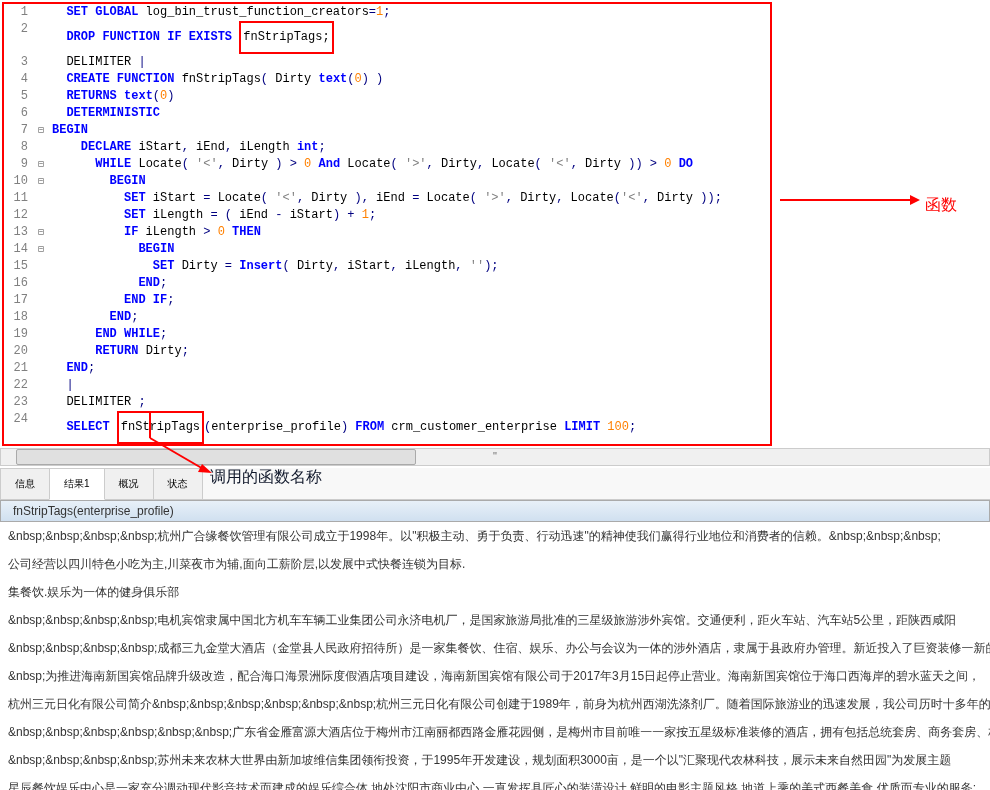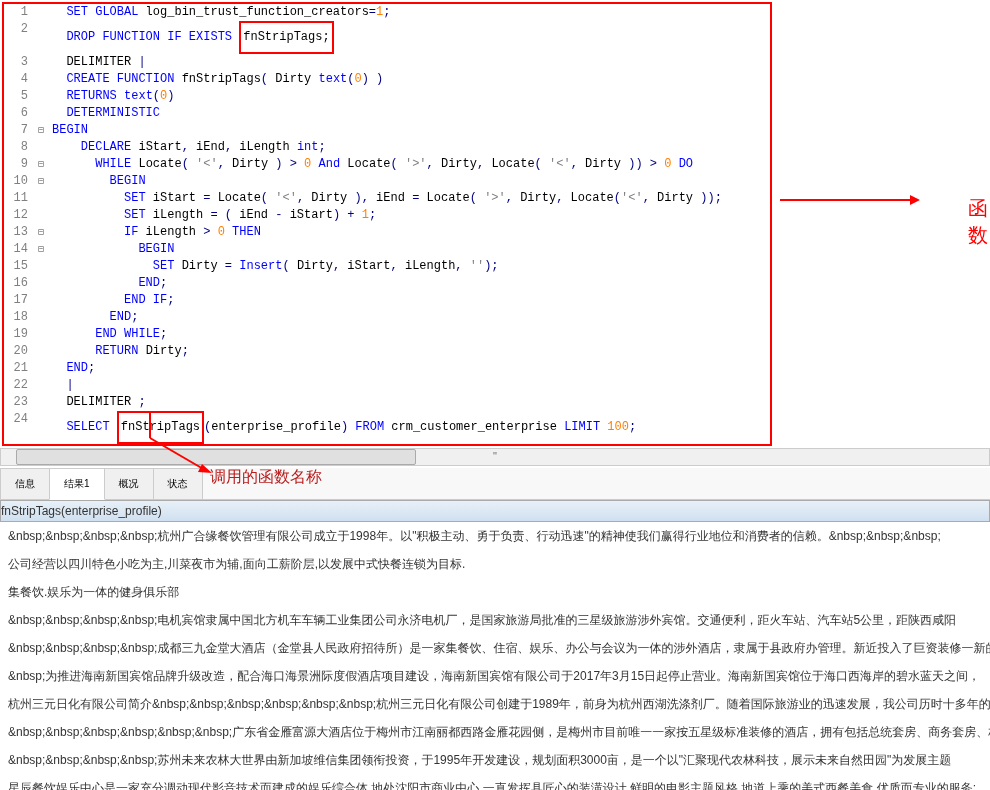"SET GLOBAL" .kw { font-weight: none -> bold }
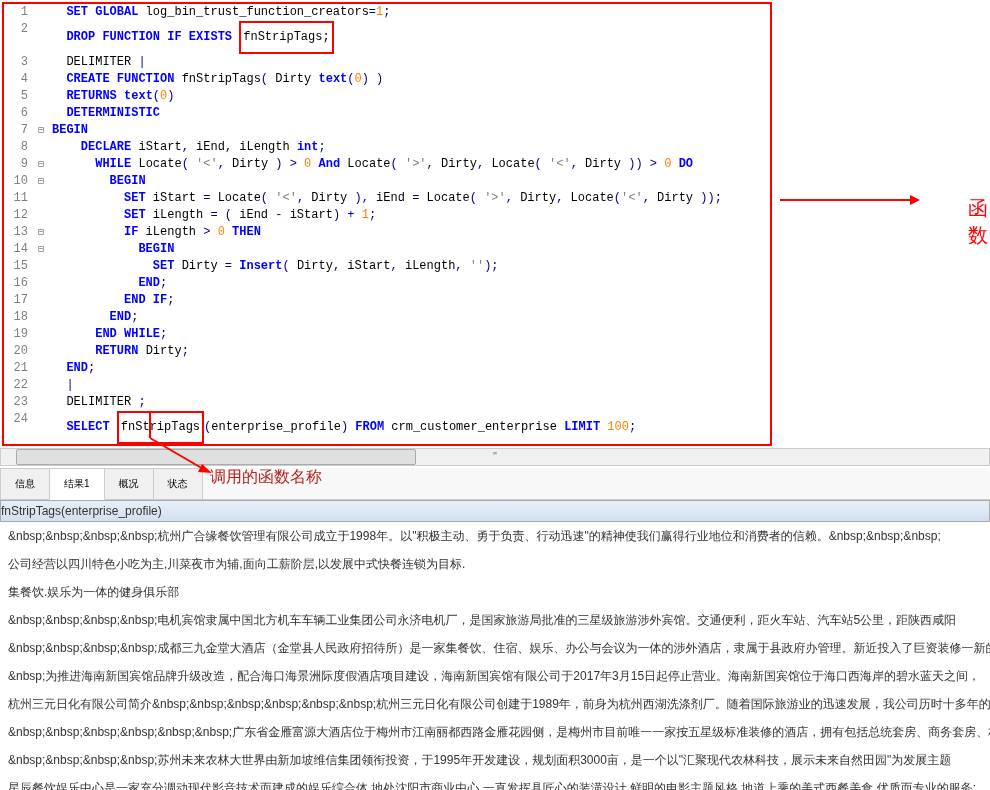"函数" .label1 { font-size: 20px -> 16px; left: 968px -> 925px }
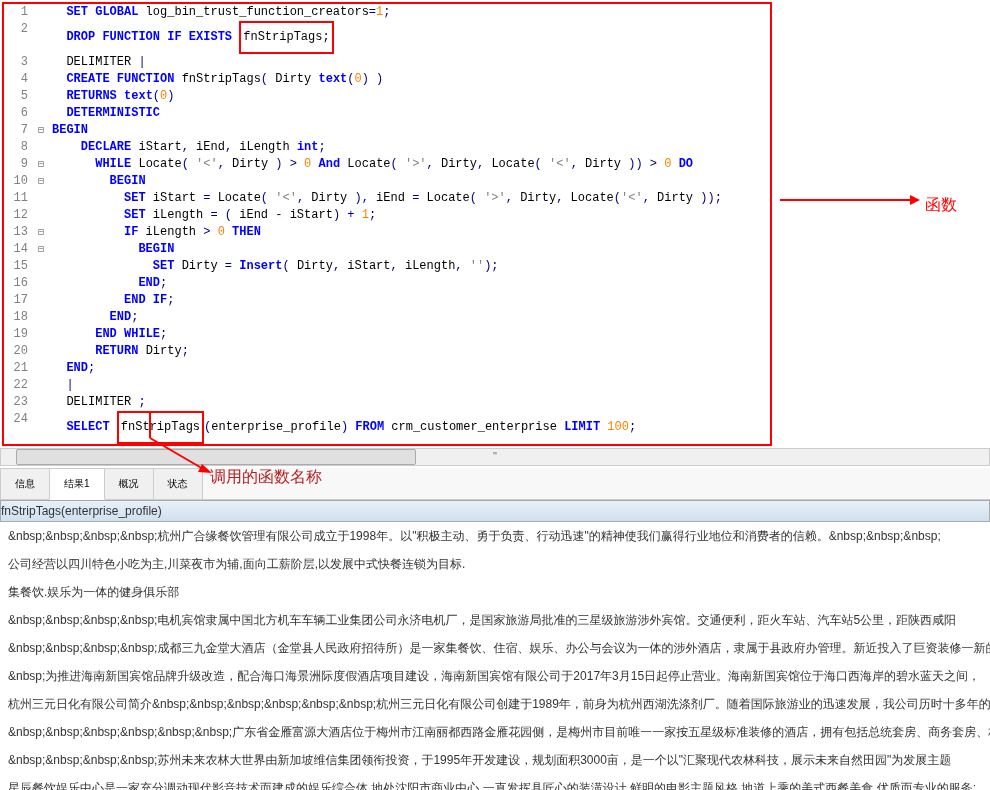"调用的函数名称" .label2 { color: #b91c1c -> #0f172a }
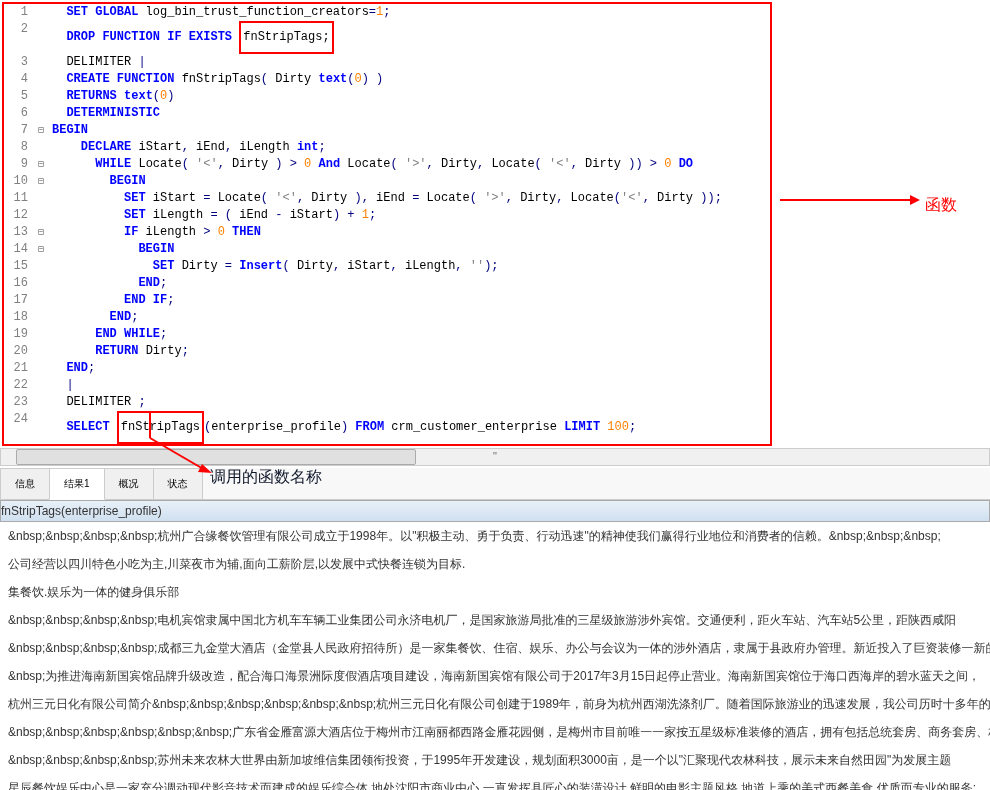"fnStripTags(enterprise_profile)" .result-header { padding: 3px 0 -> 3px 12px }
